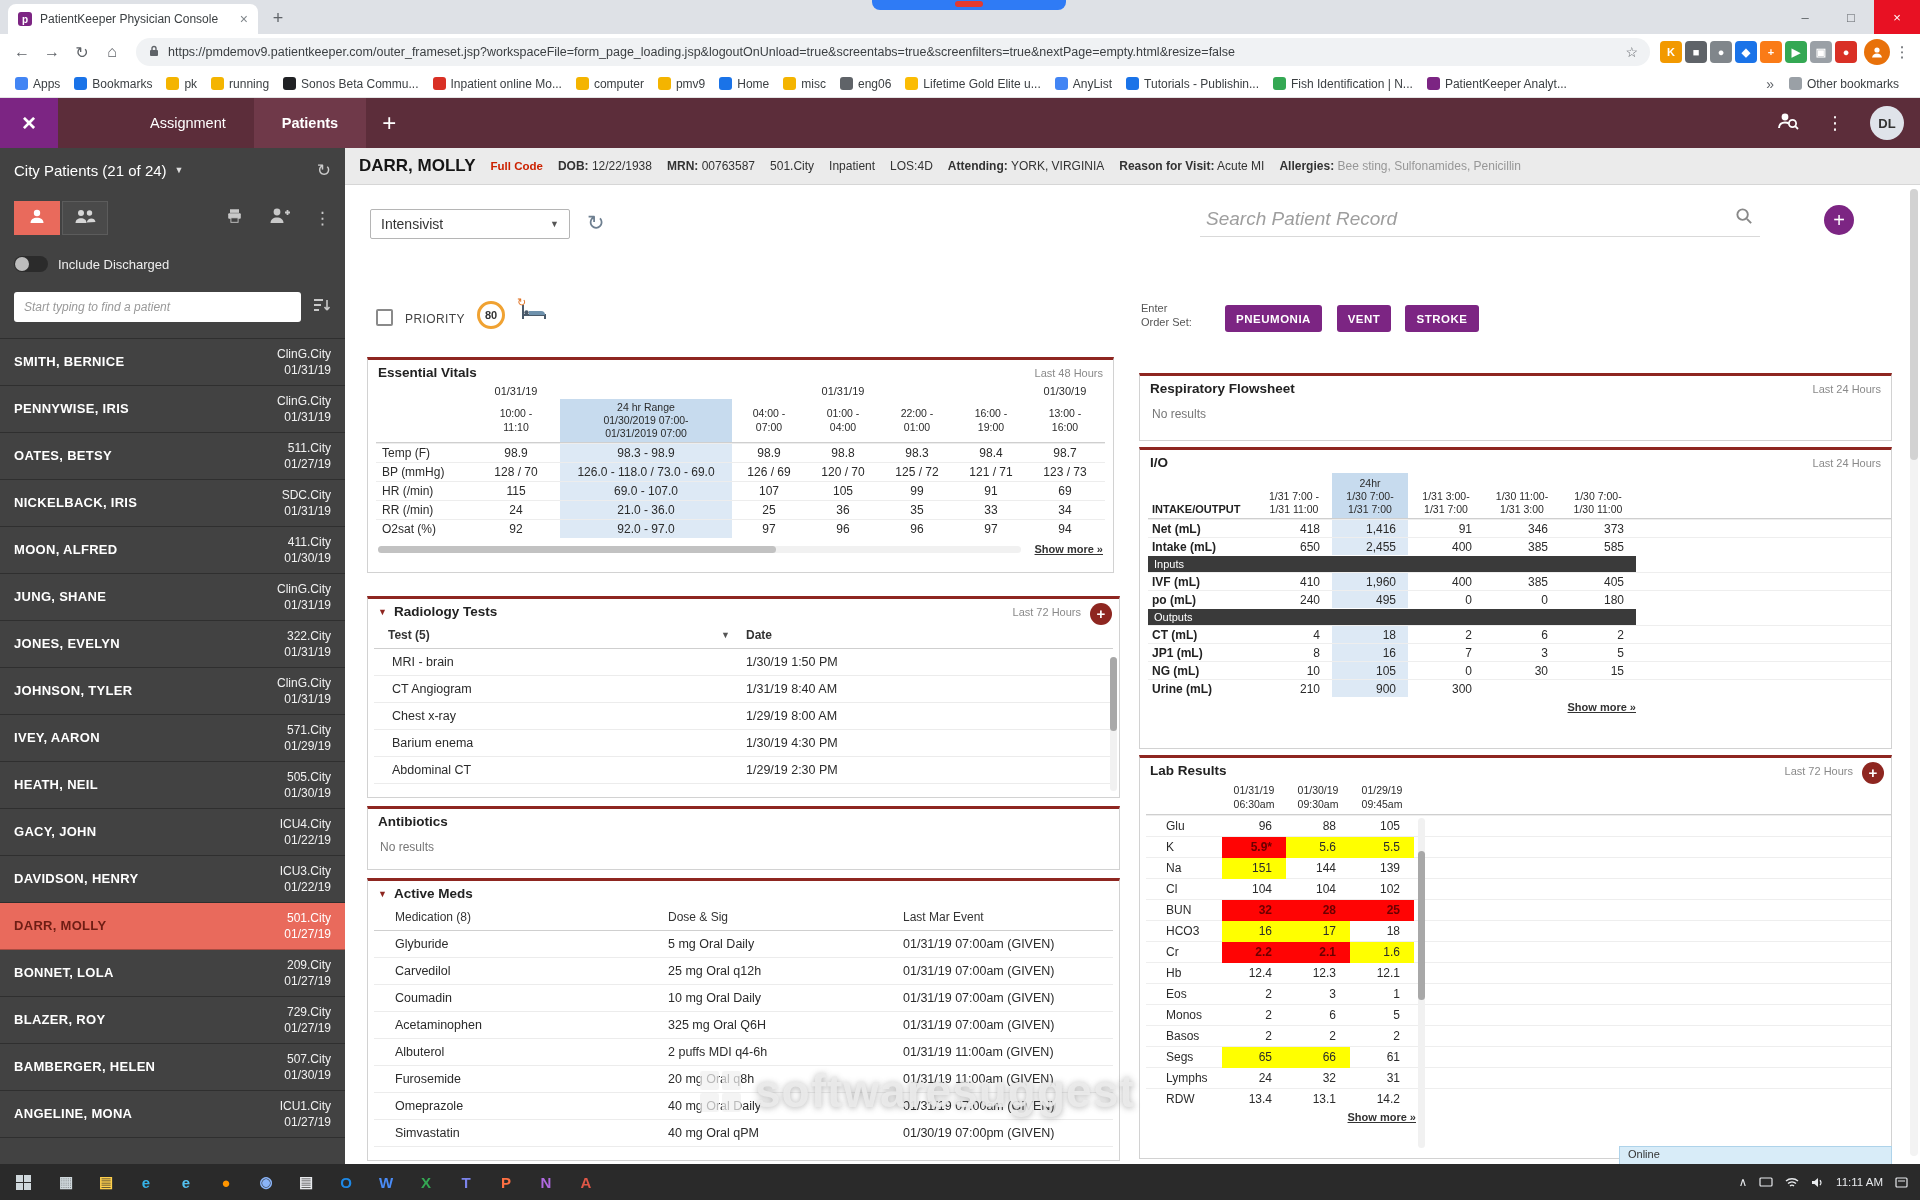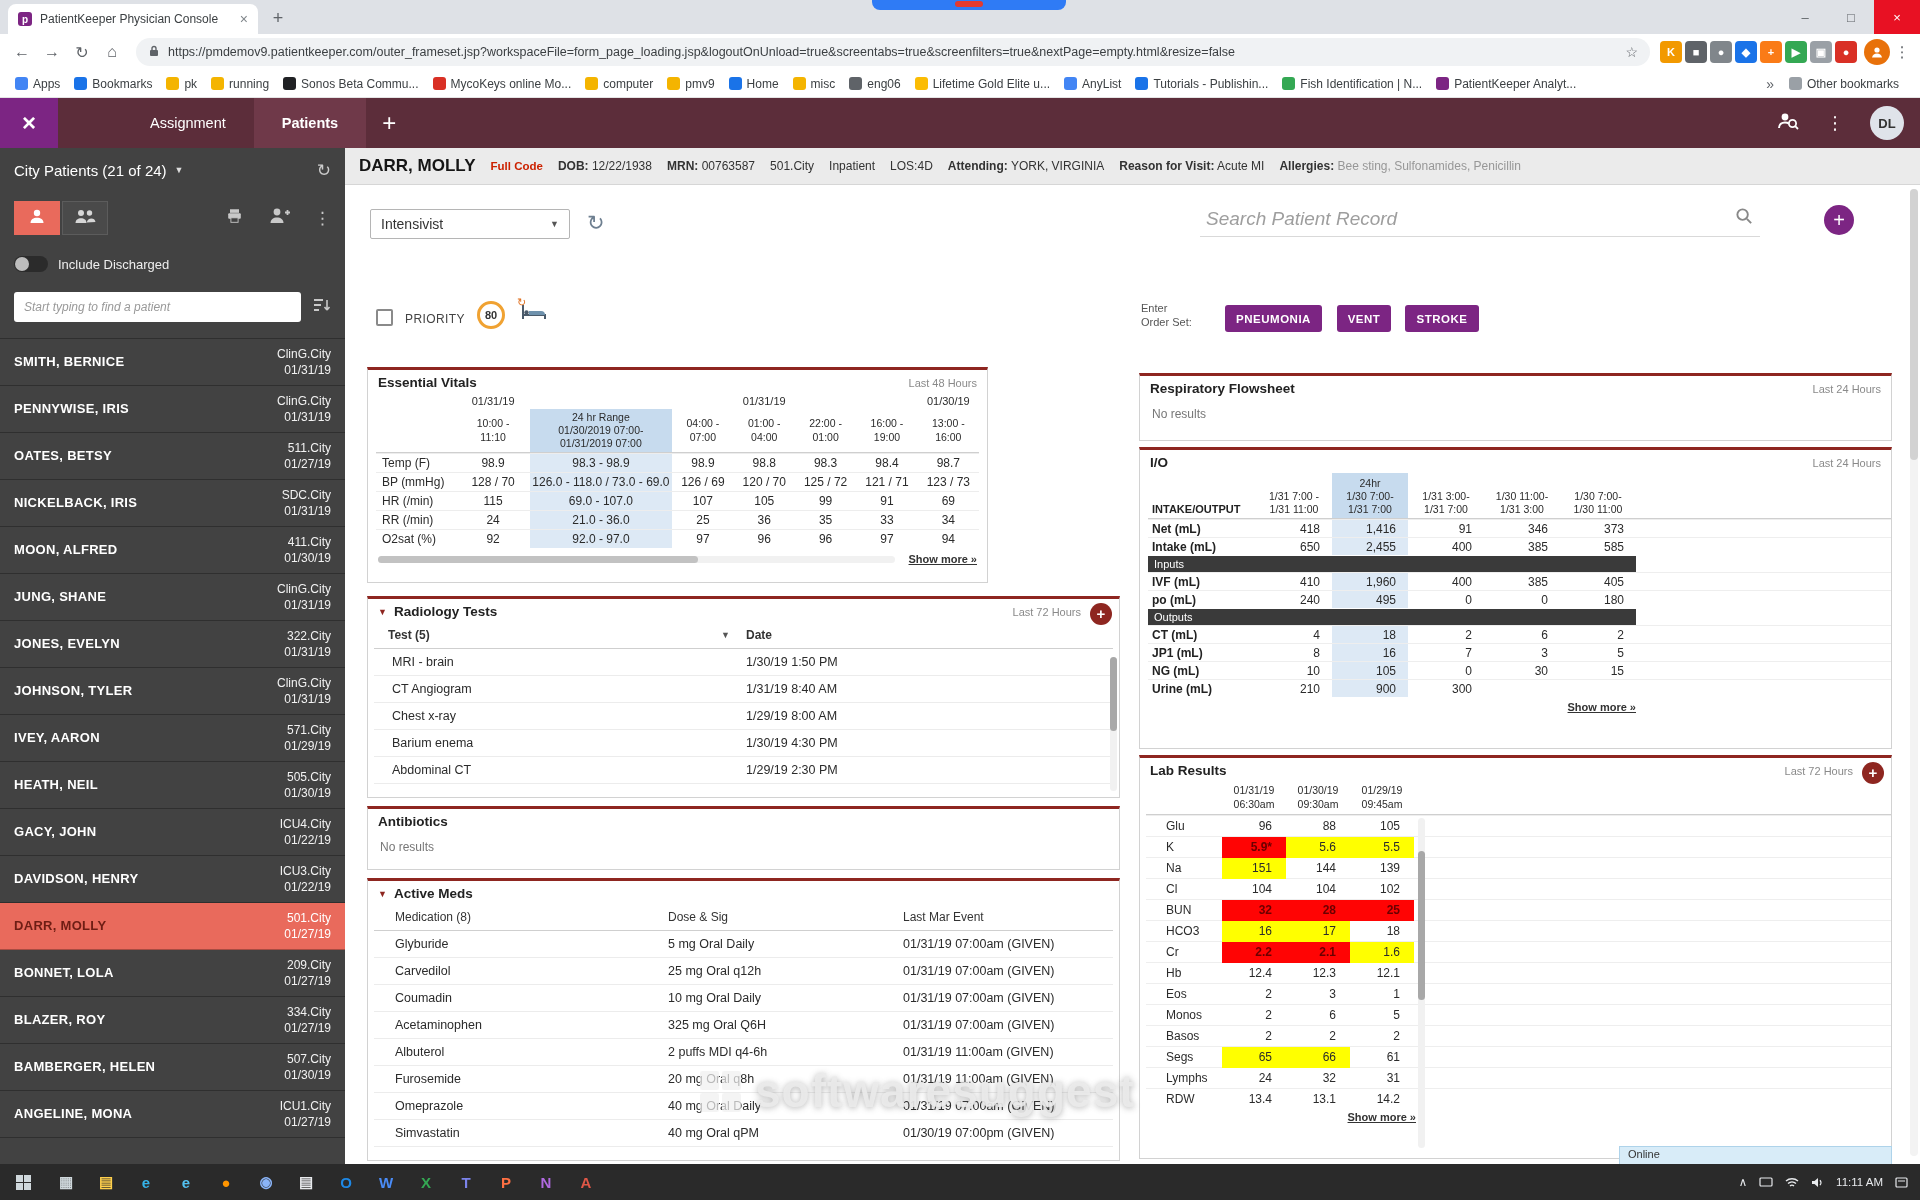"MycoKeys online Mo..." span { text: MycoKeys -> Inpatient }
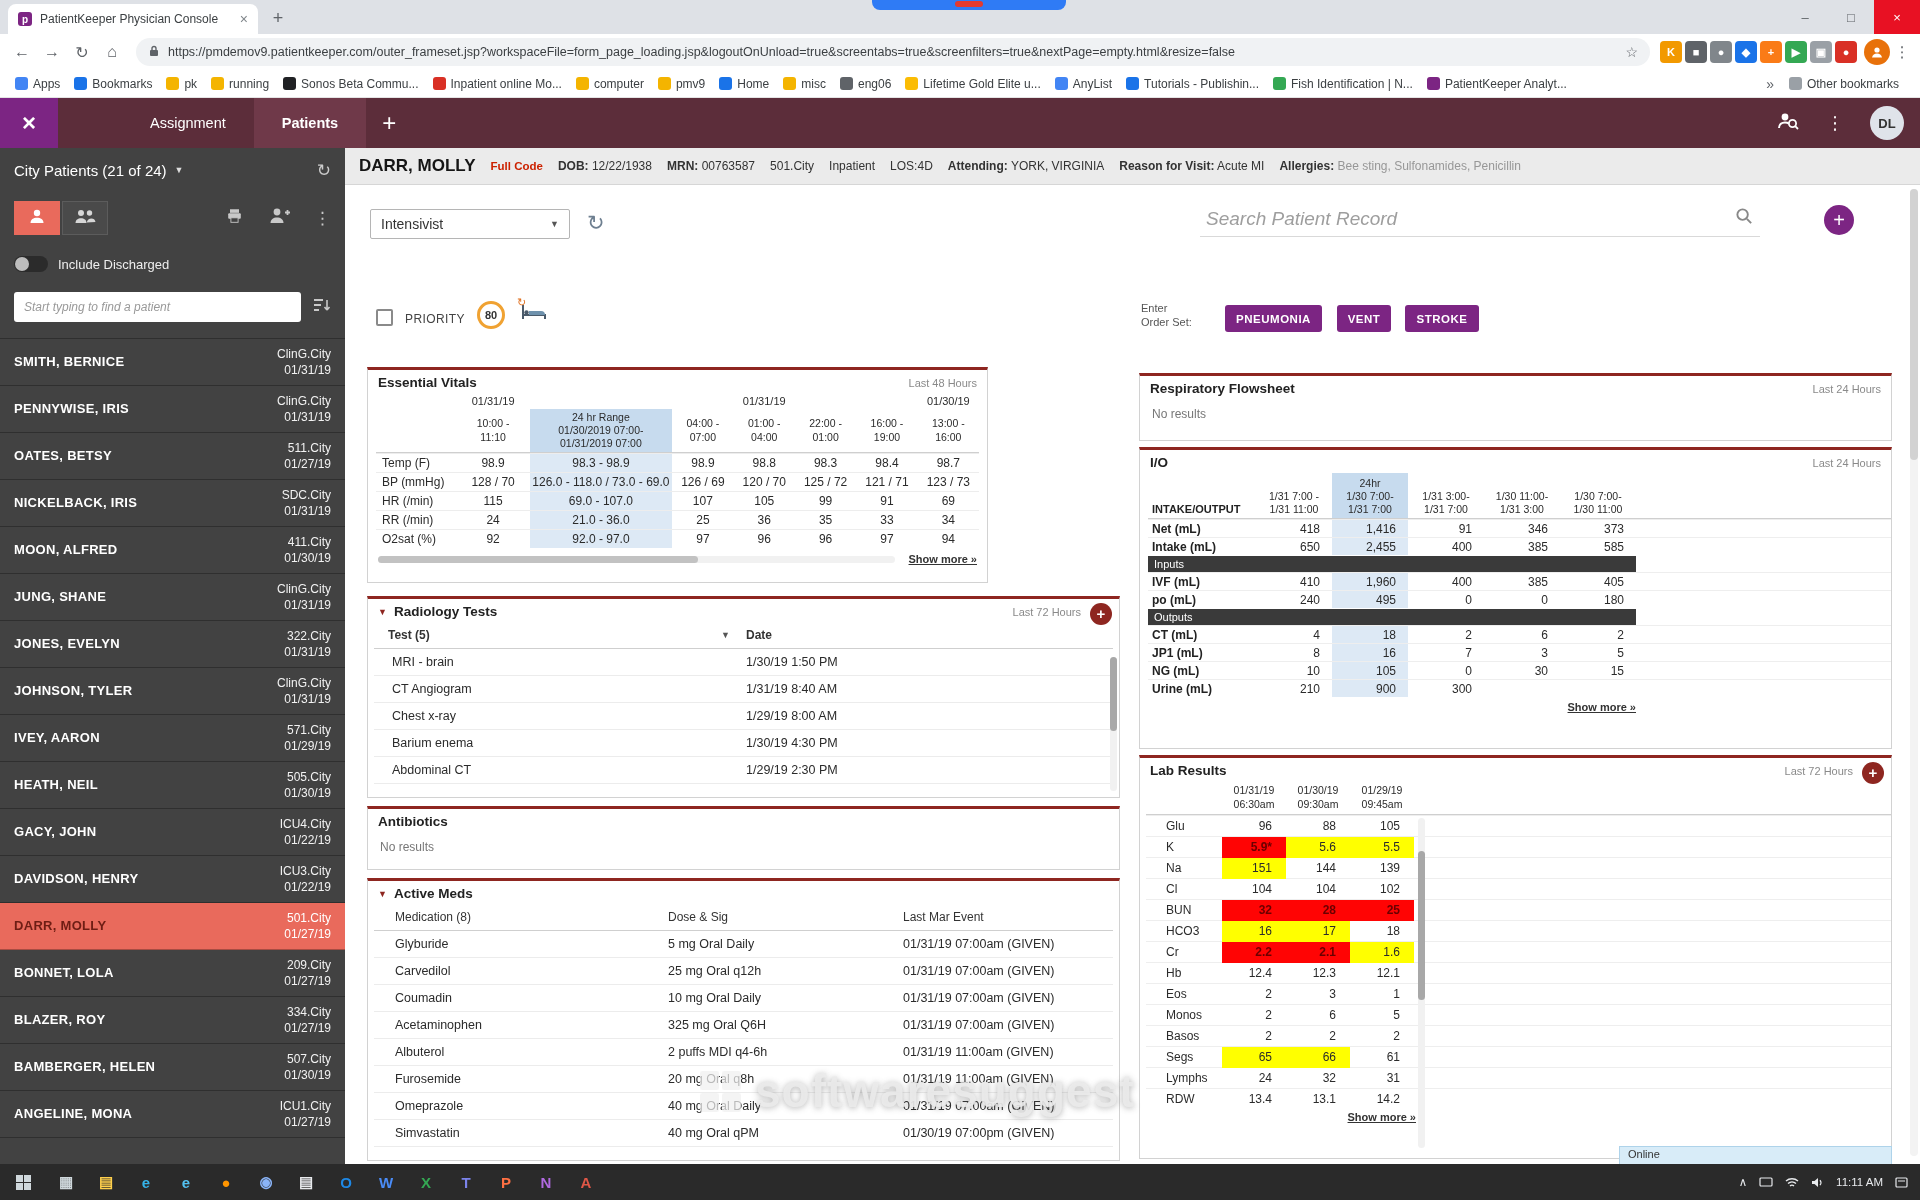"Essential Vitals" #vitals { top: 182px -> 172px; width: 621px -> 747px }
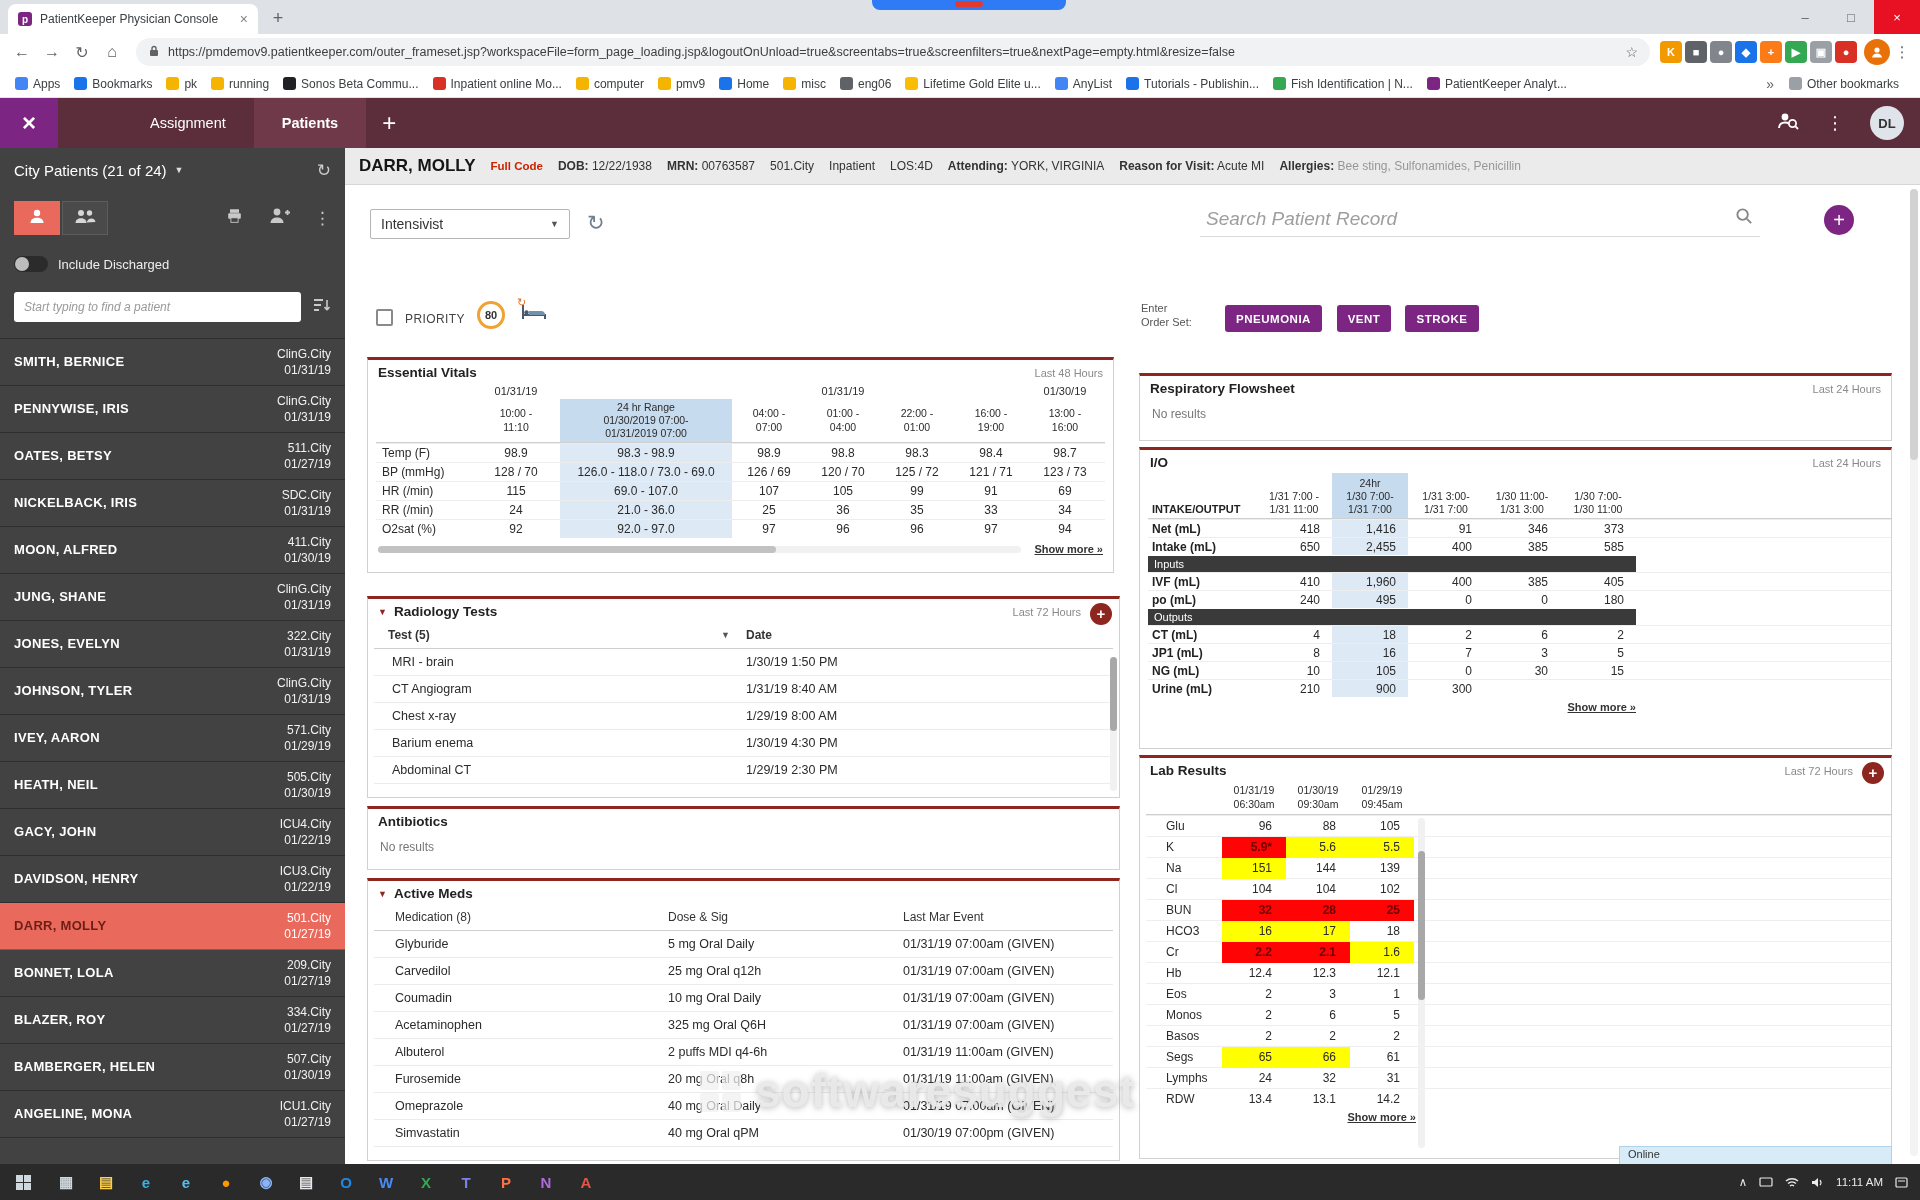"334.City" span { text: 334.City -> 729.City }
